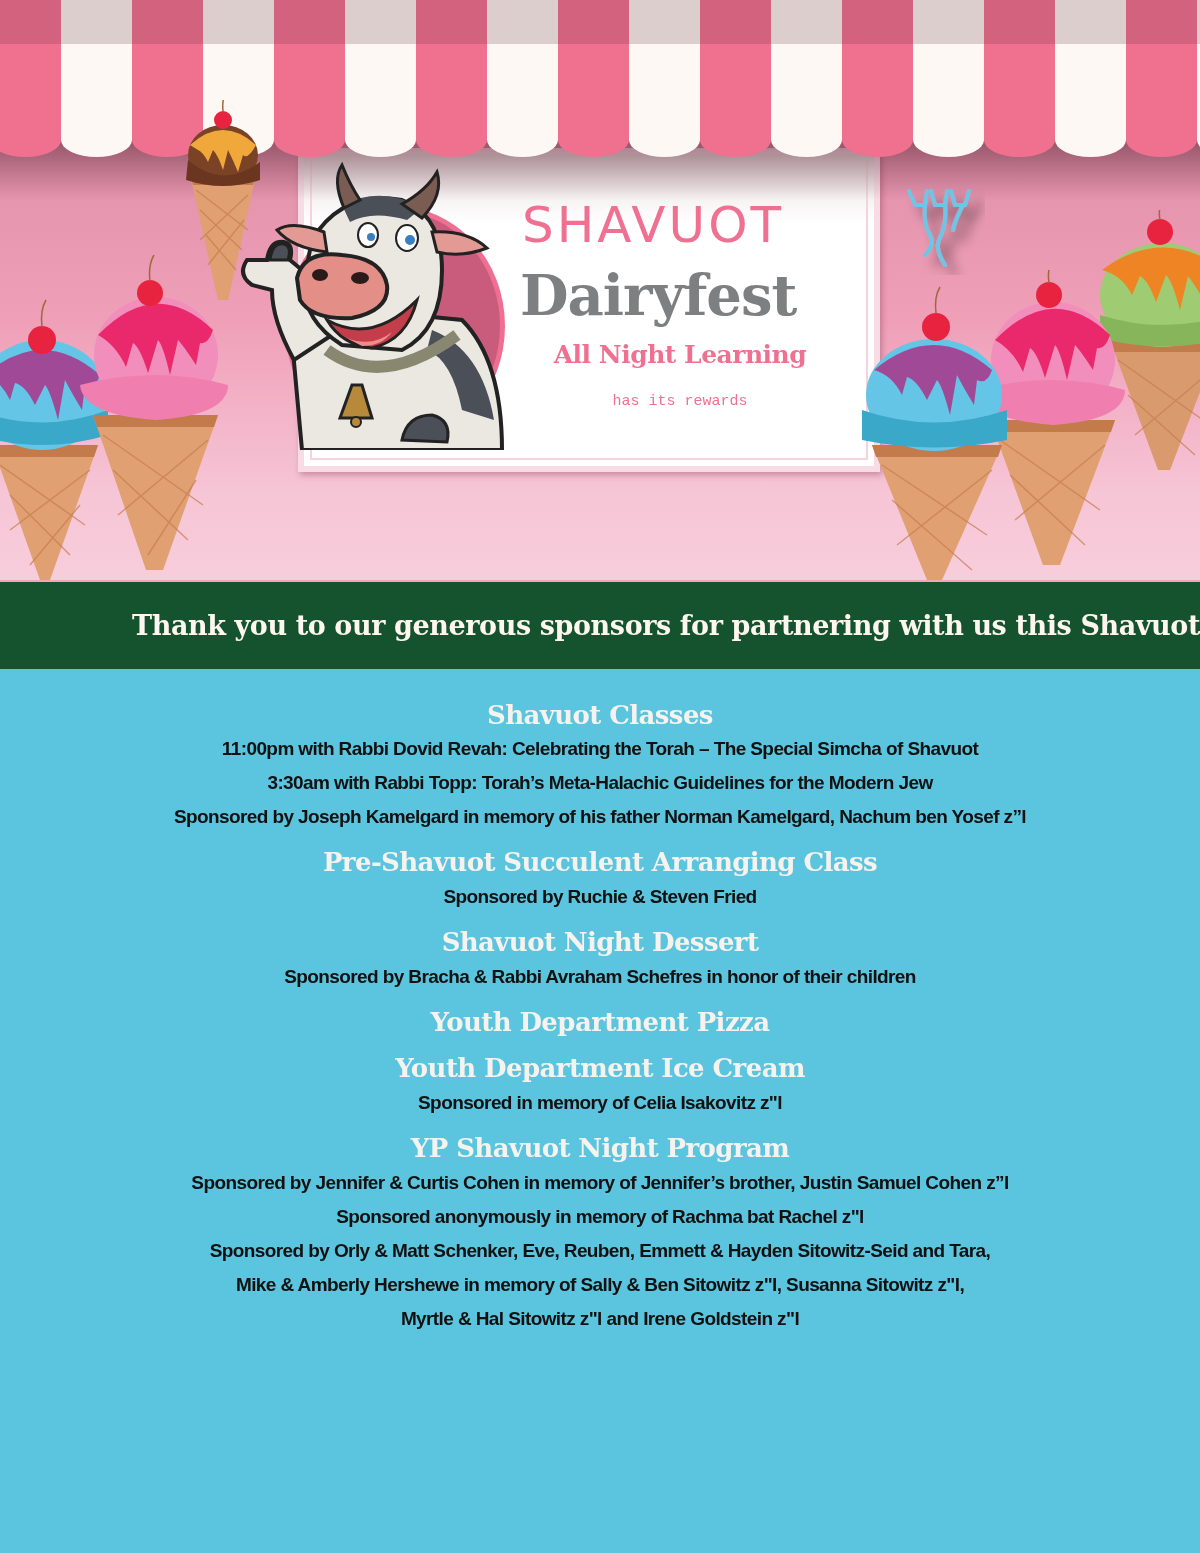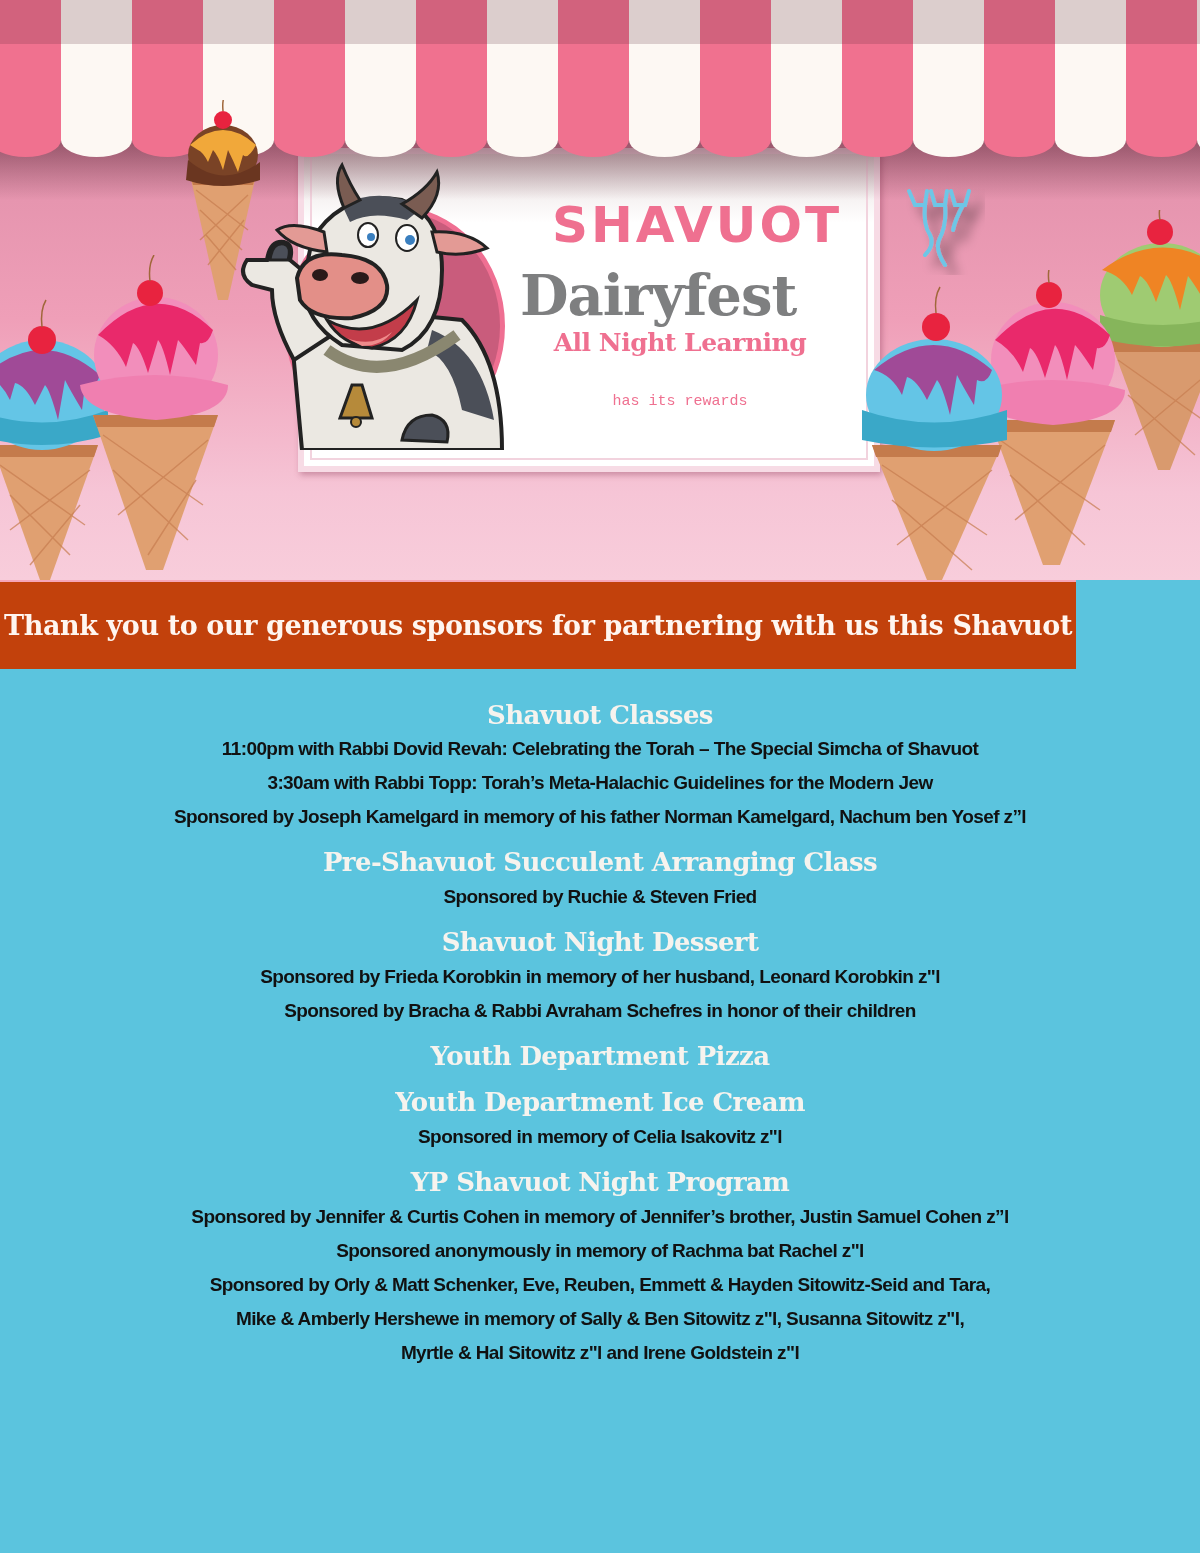"SHAVUOT" .title-shavuot { font-weight: bold -> normal; text-align: right -> left }
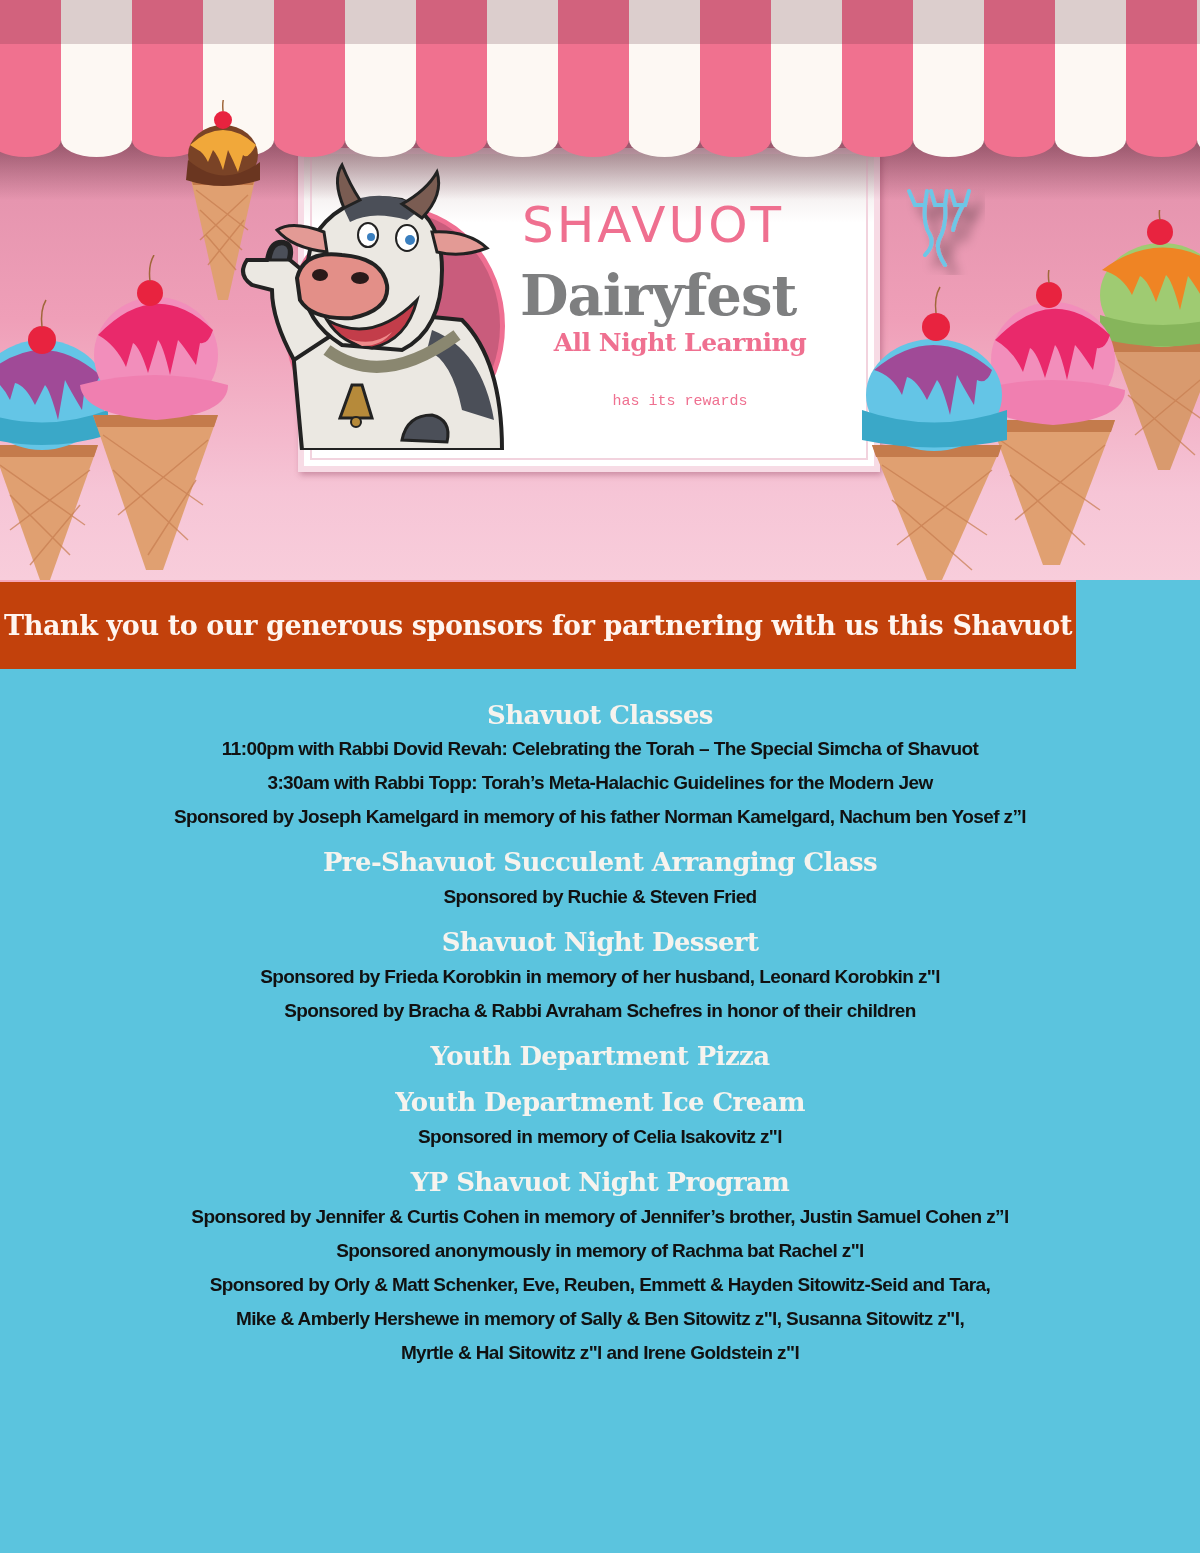"All Night Learning" .title-ann { top: 328px -> 340px }
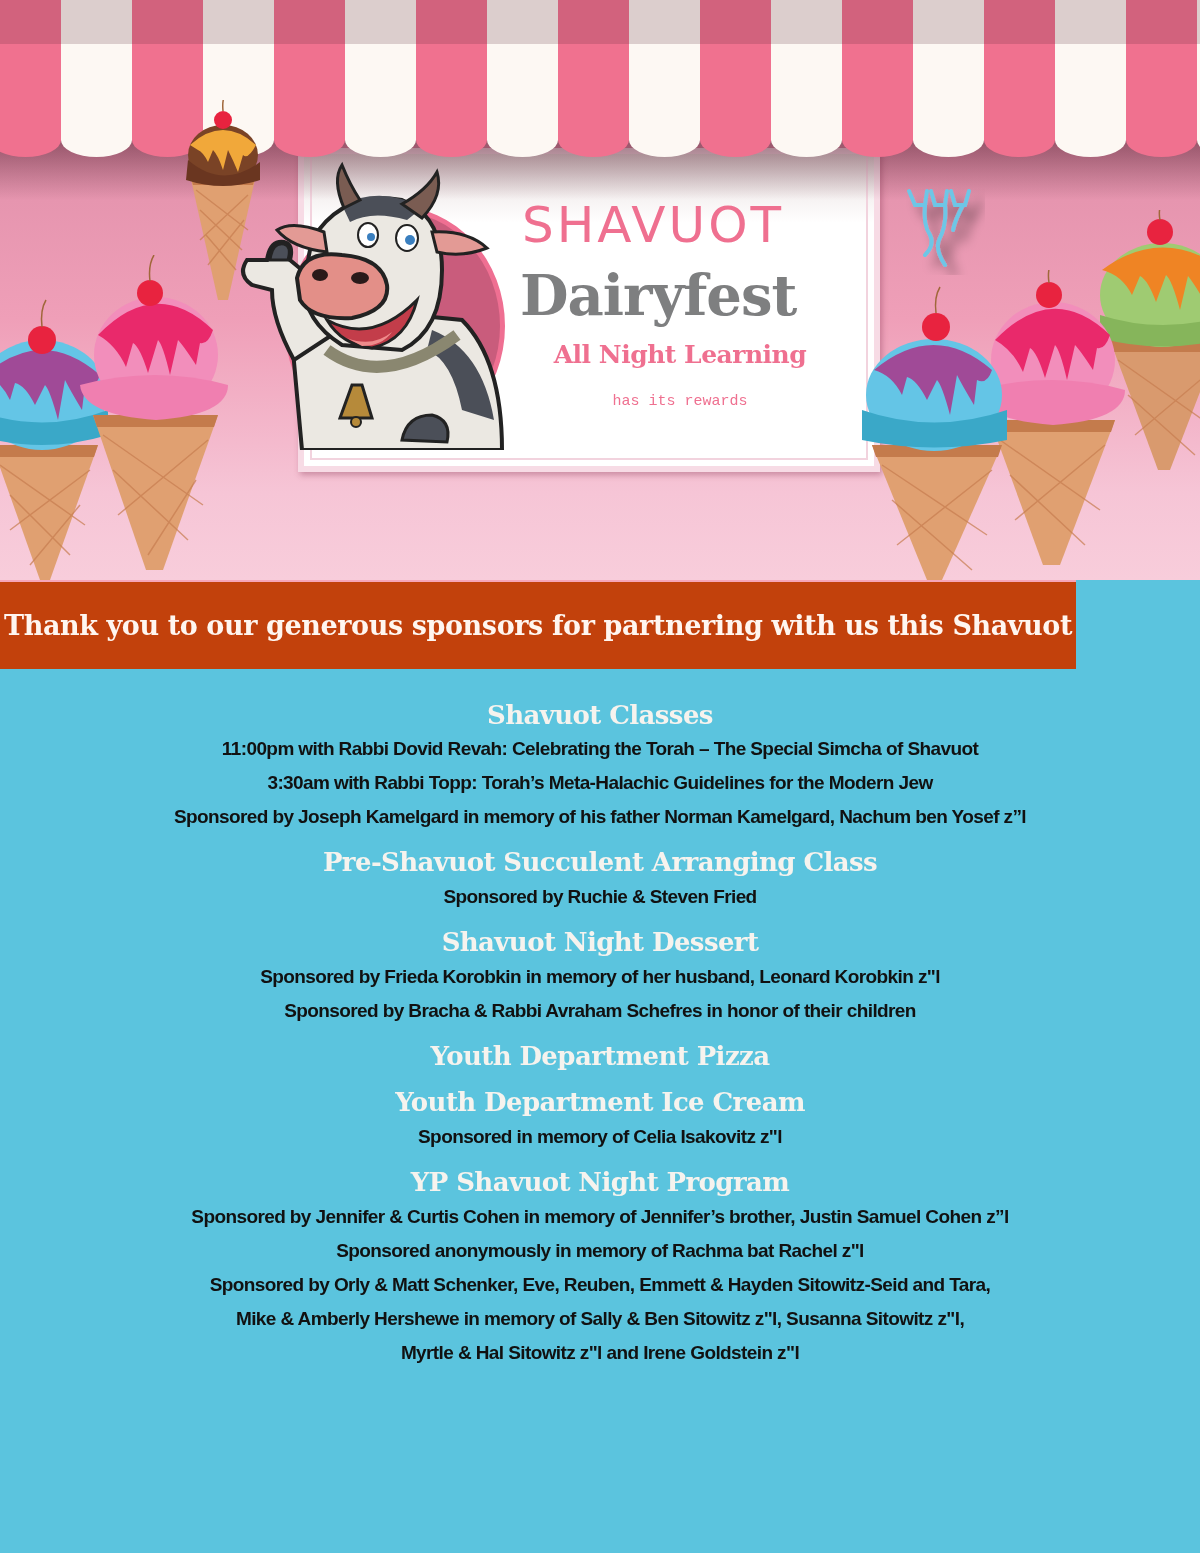"Thank you to our generous" .band { background: #c2410c -> #14532d; justify-content: center -> flex-end; width: 1076px -> 1200px }
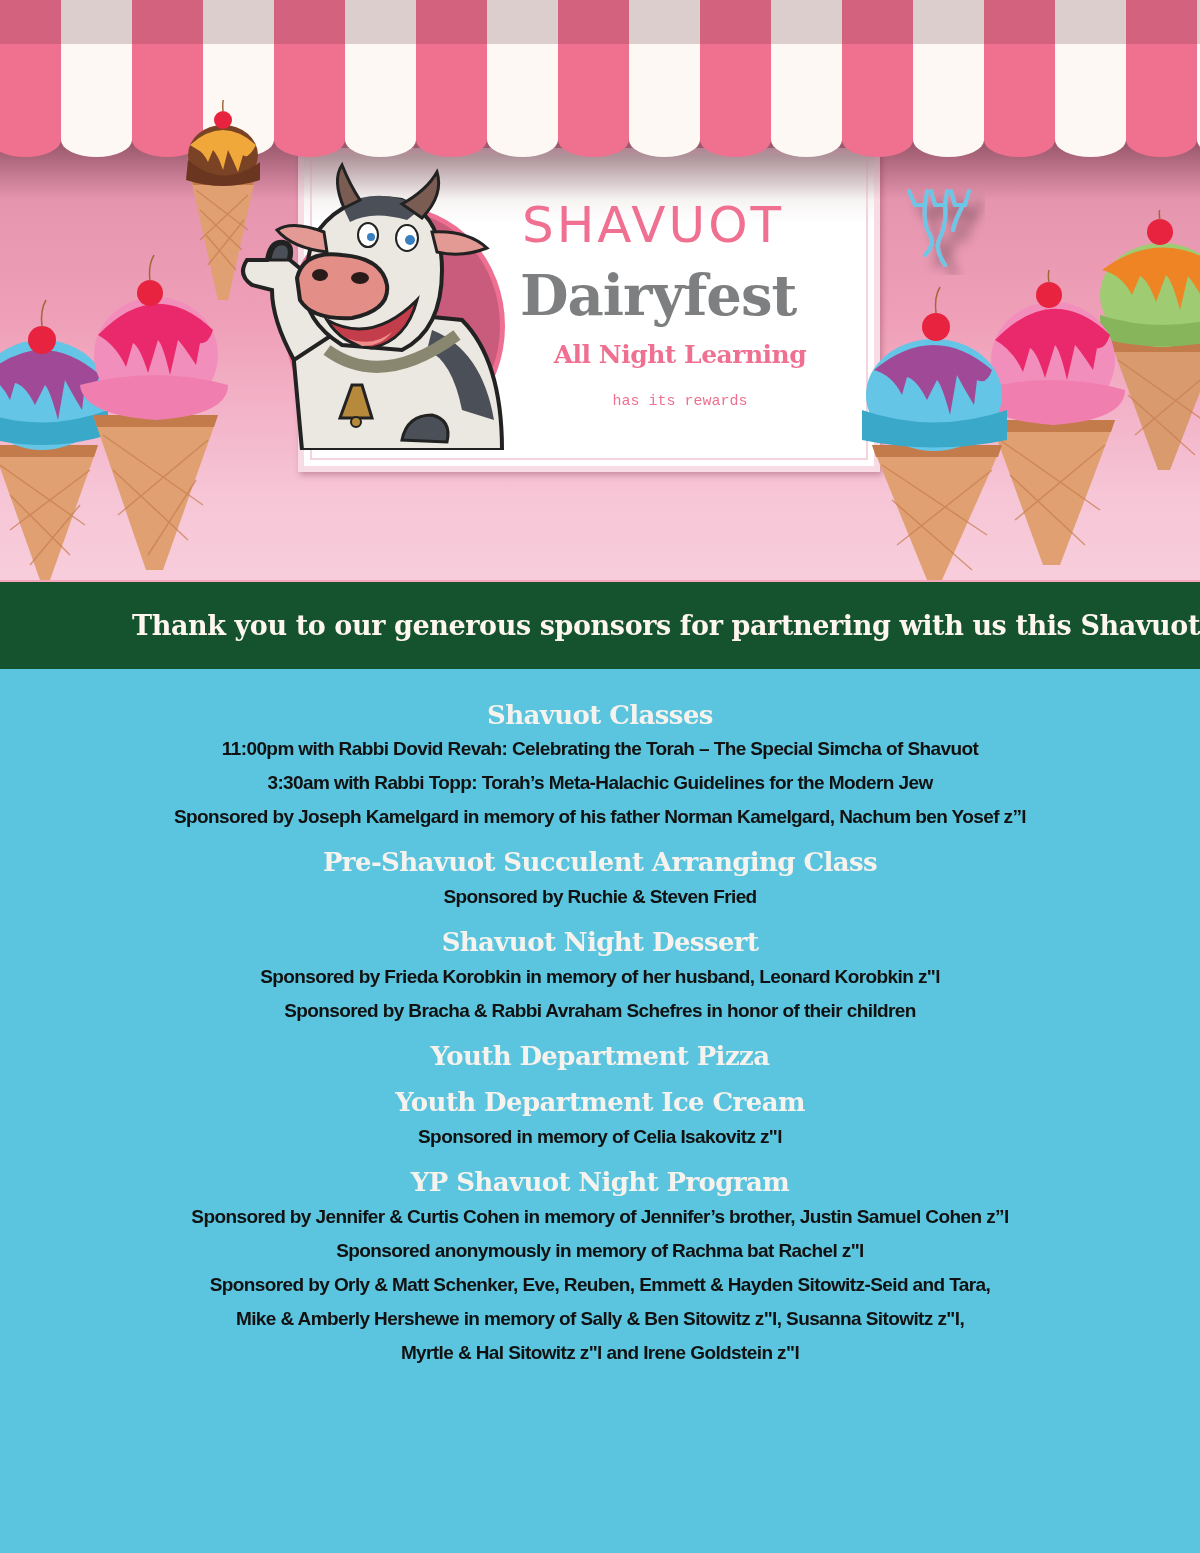"Sponsored by Frieda Korobkin in" p { html: <p>Sponsored by Frieda Korobkin in memory of her husband, Leonard Korobkin z"l</p> -> none }
